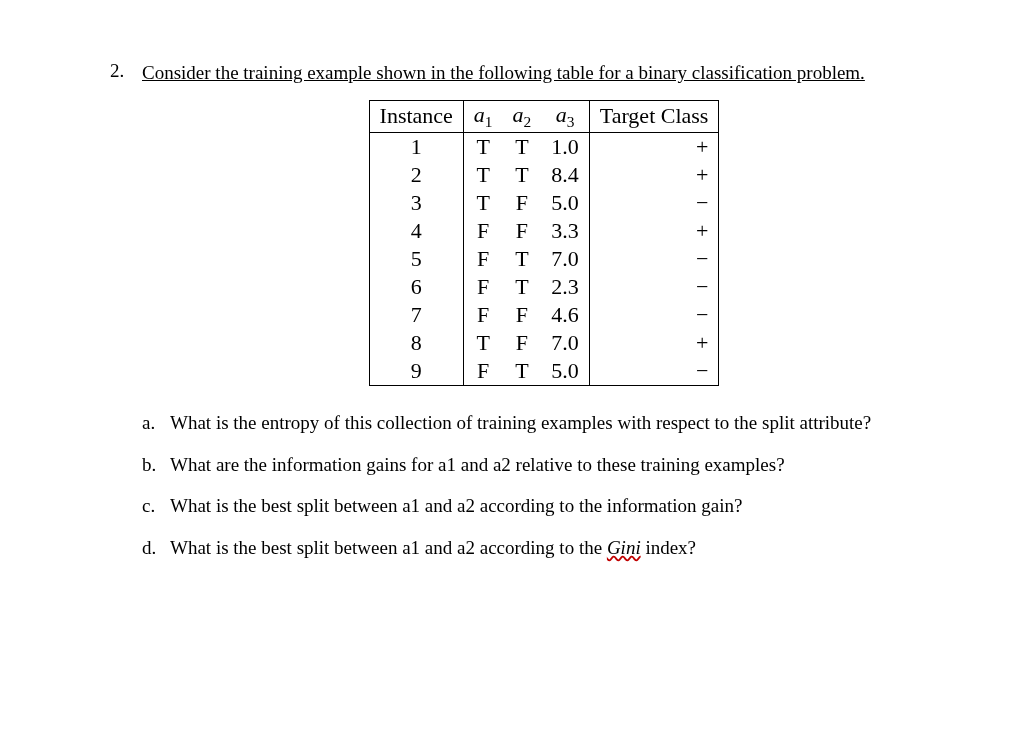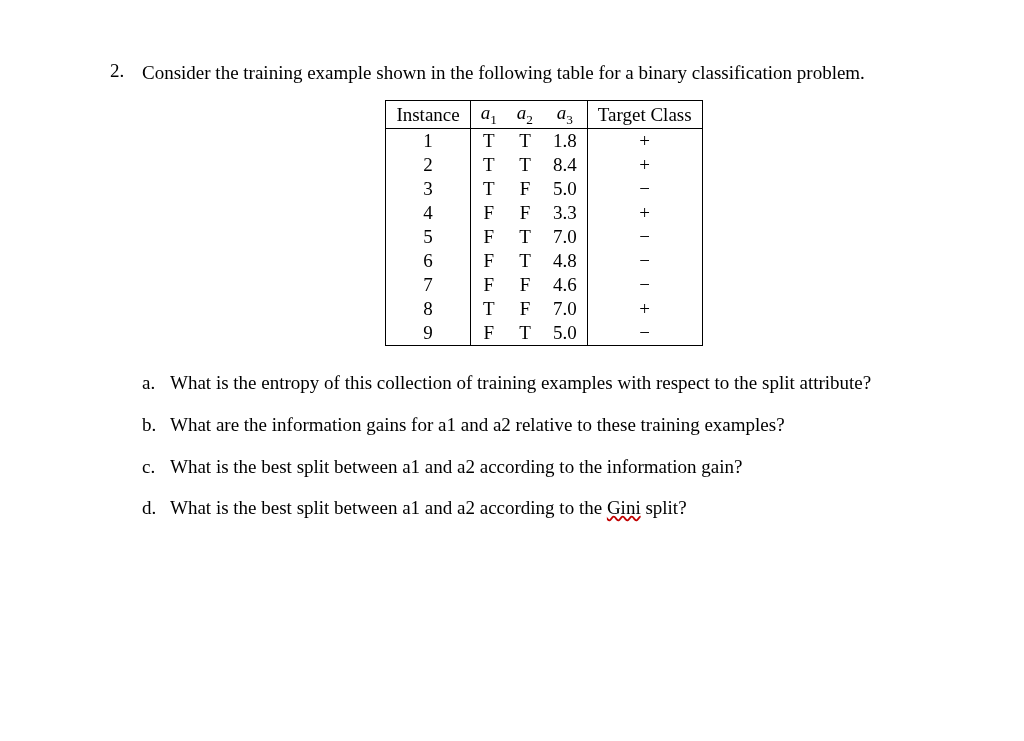"Consider the training example shown" .problem-text { text-decoration: none -> underline }
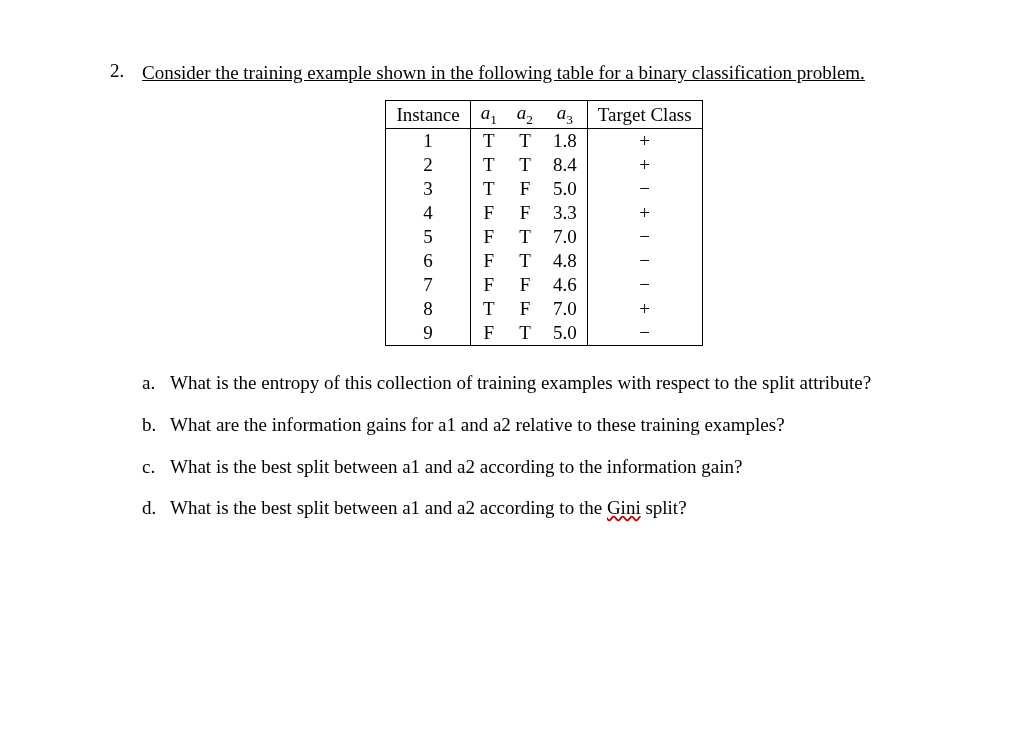"Instance" table.data { font-size: 19px -> 22px }
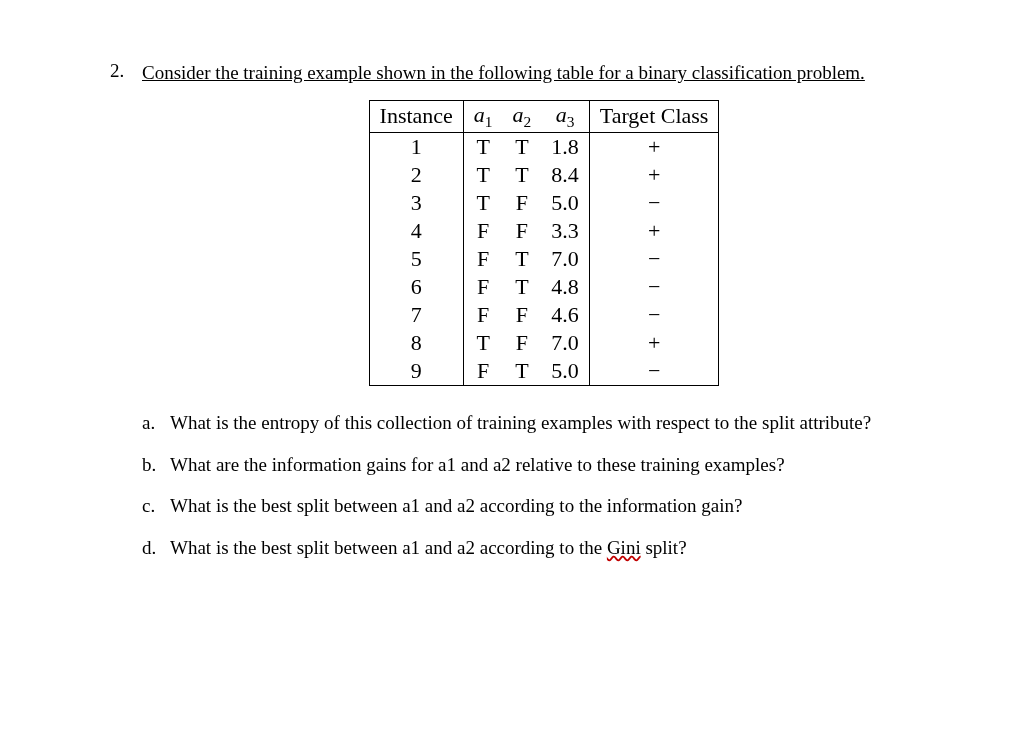"Target Class" table.data th:nth-child(5), table.data td:nth-child(5) { text-align: none -> right }
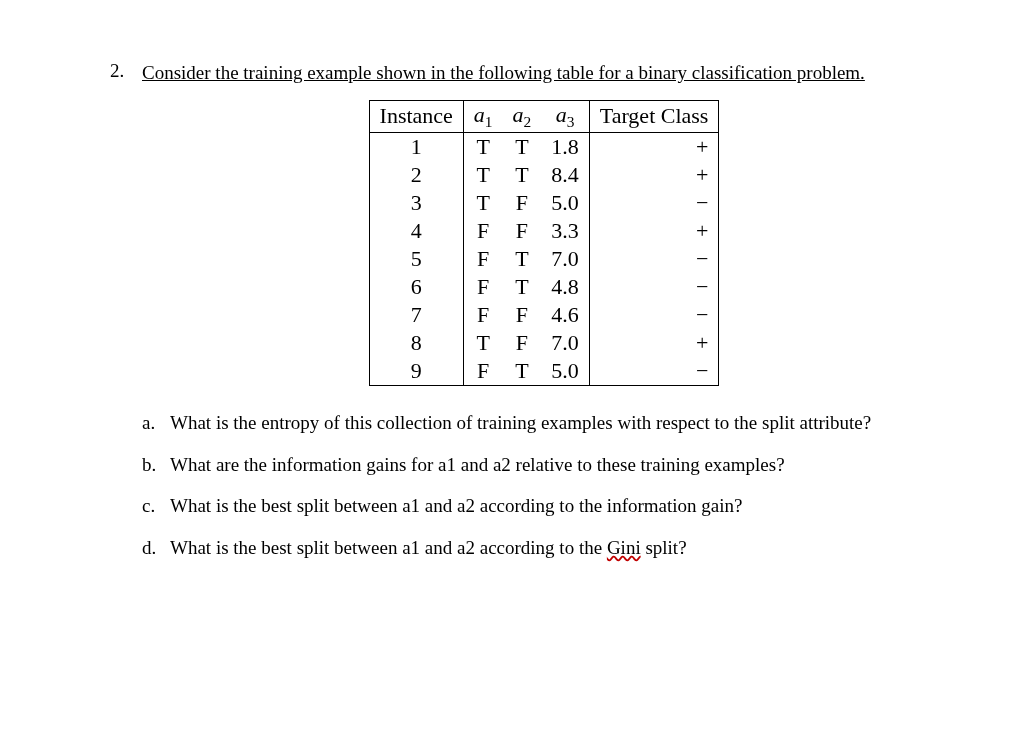"1.8" td { text: 1.8 -> 1.0 }
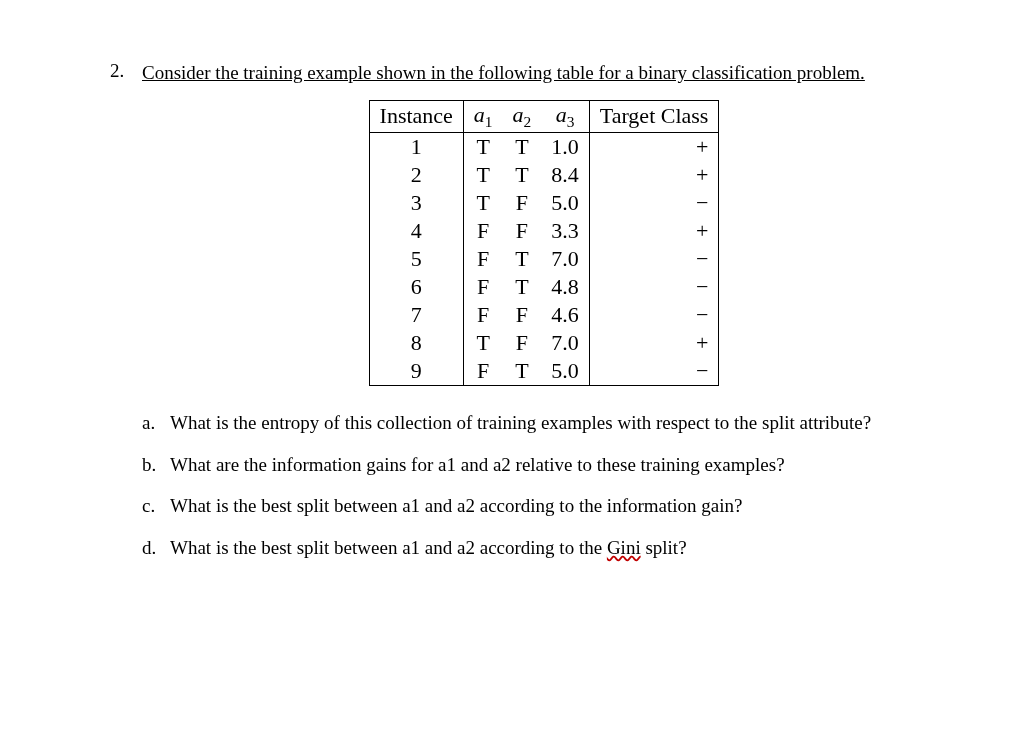"4.8" td { text: 4.8 -> 2.3 }
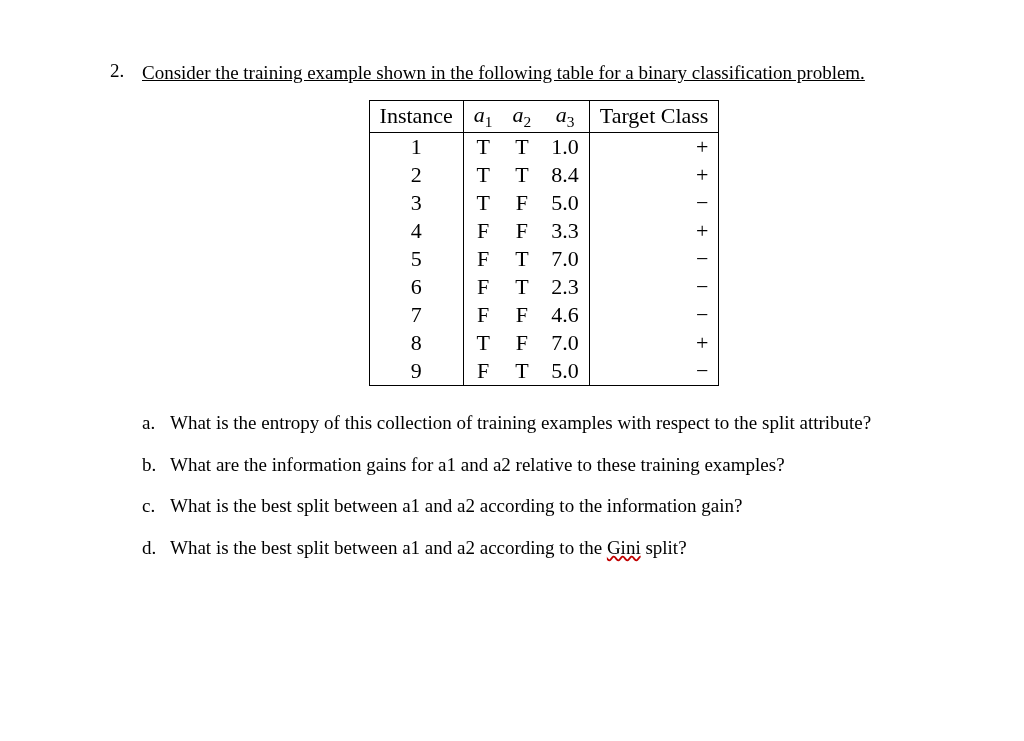"Gini" .gini { font-style: none -> italic }
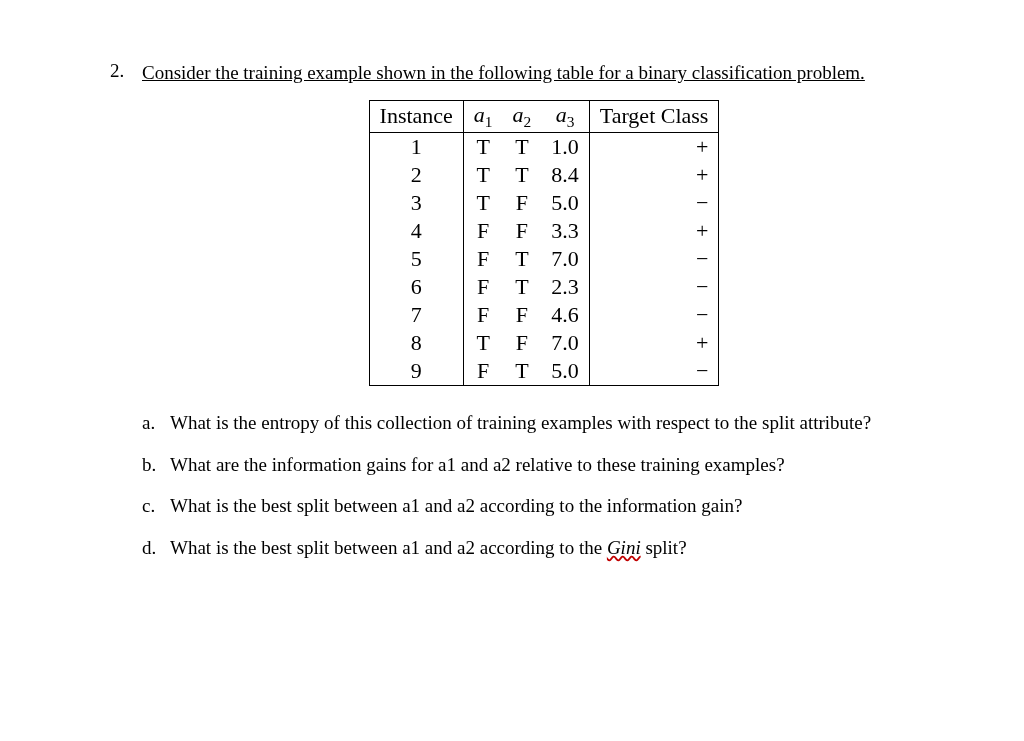"split?" span { text: split -> index }
